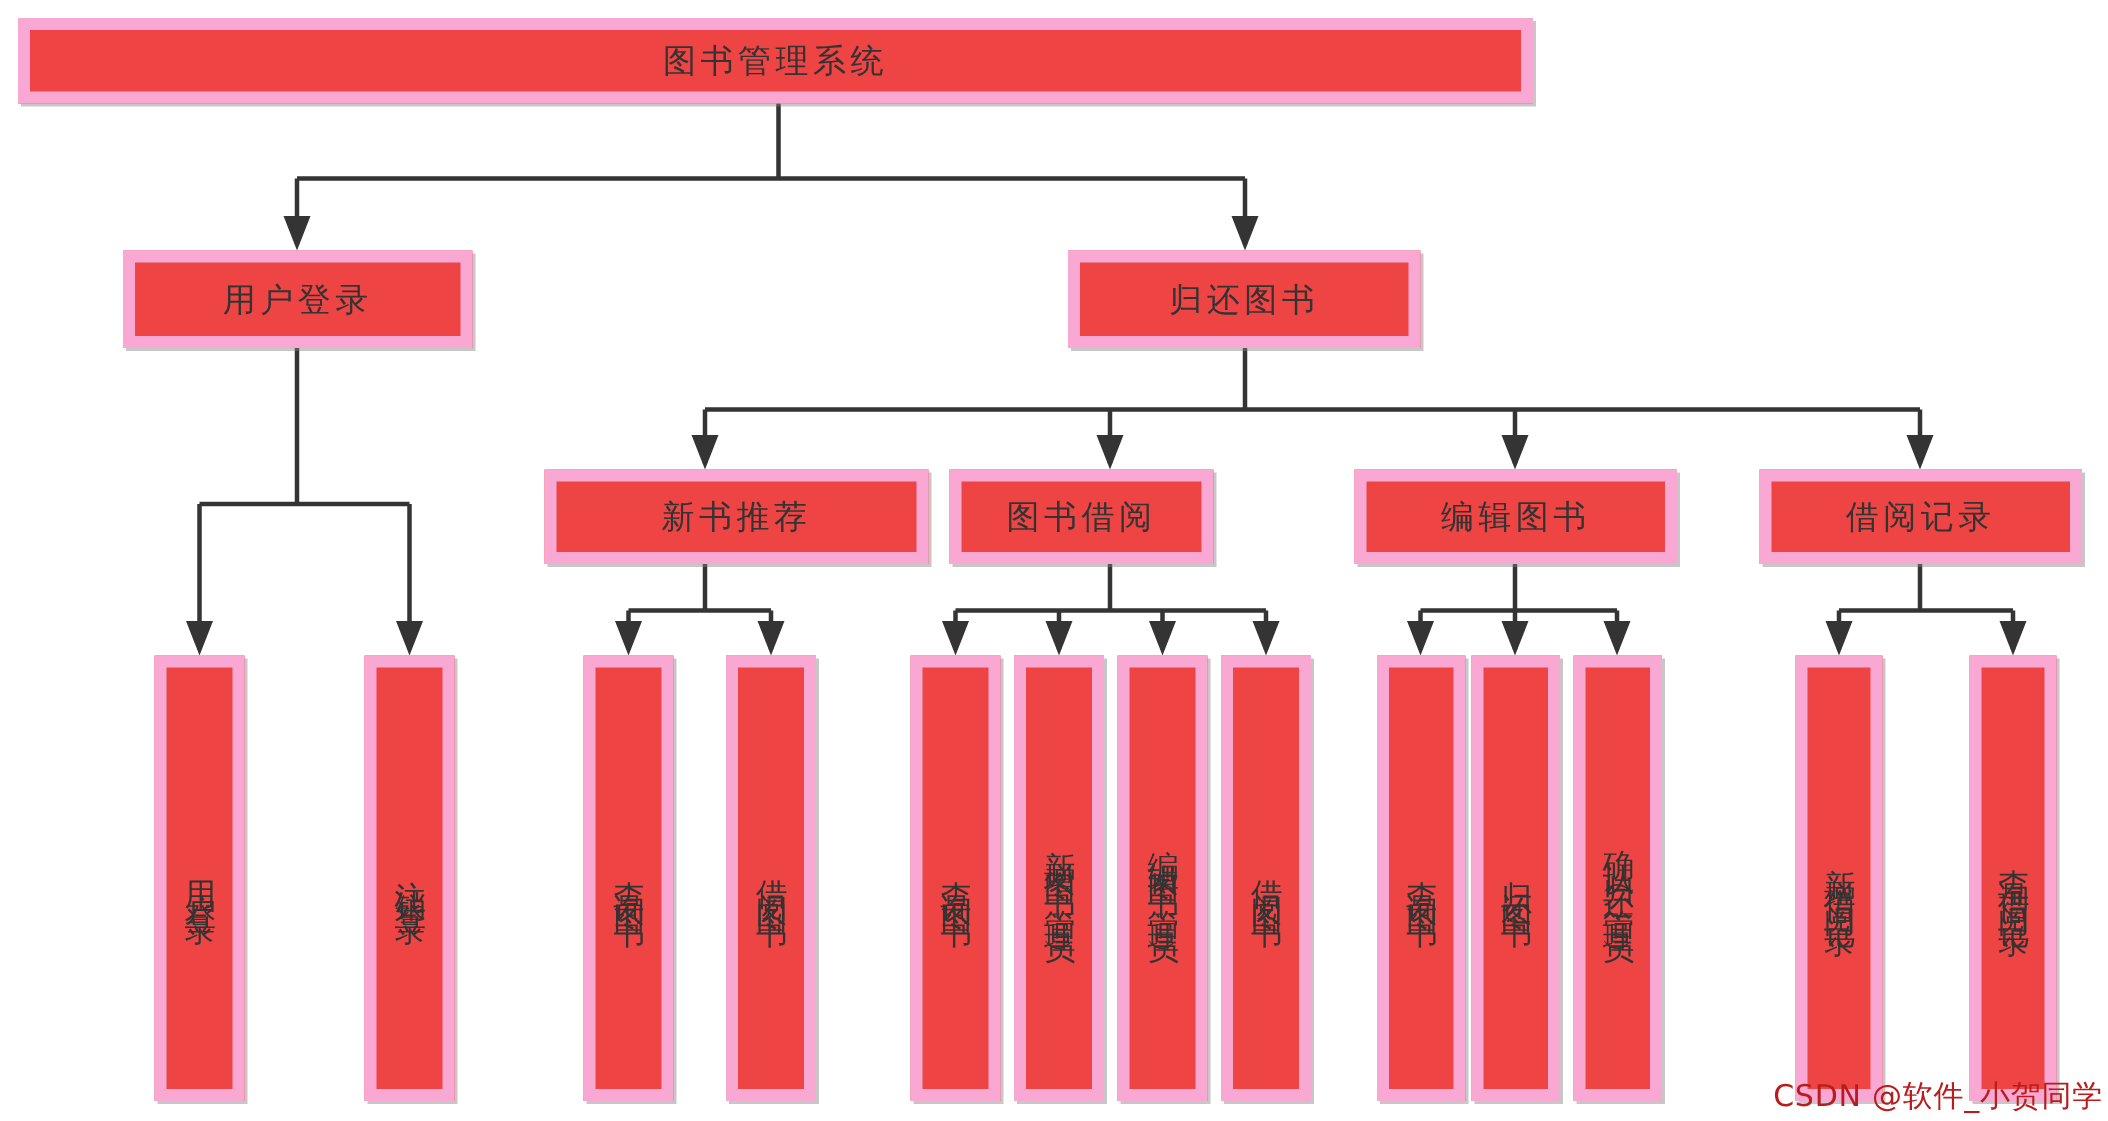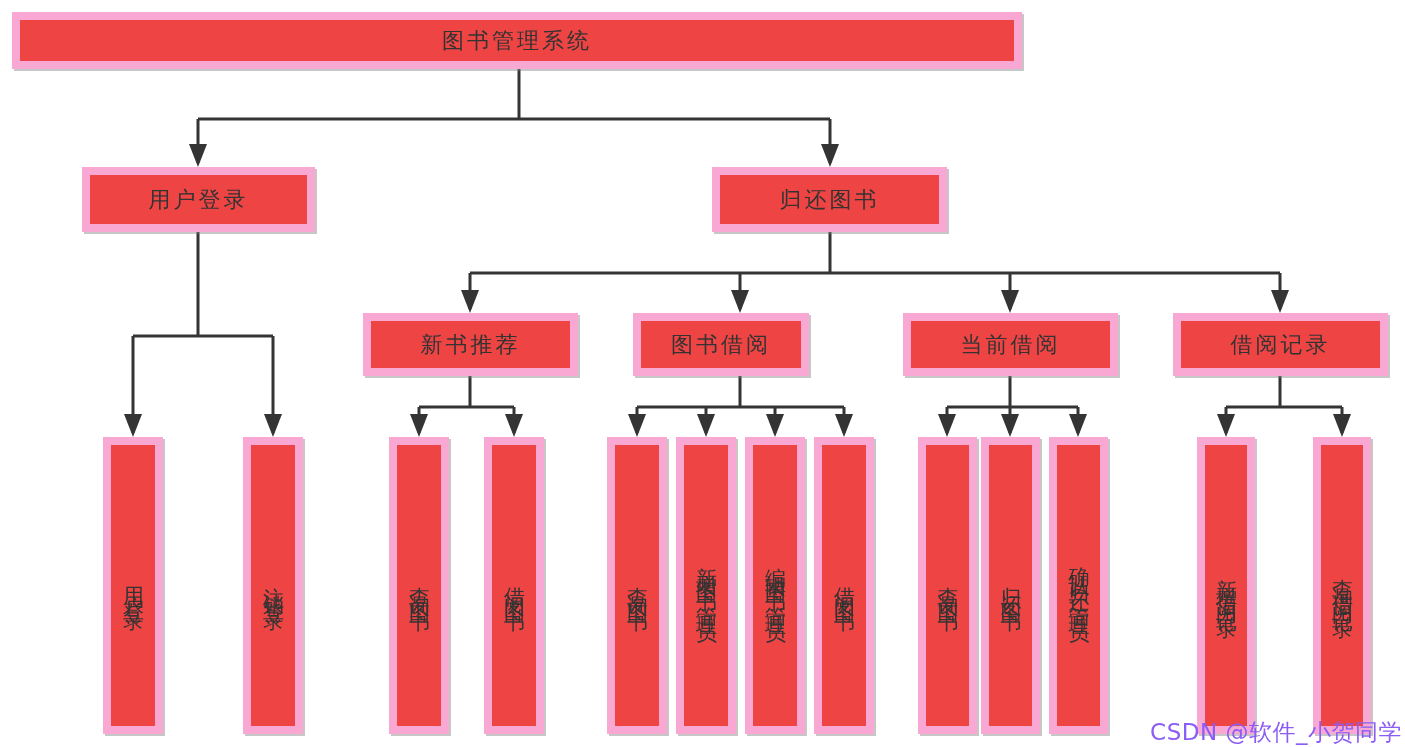"新书推荐" div.node { width: 215px -> 256px }
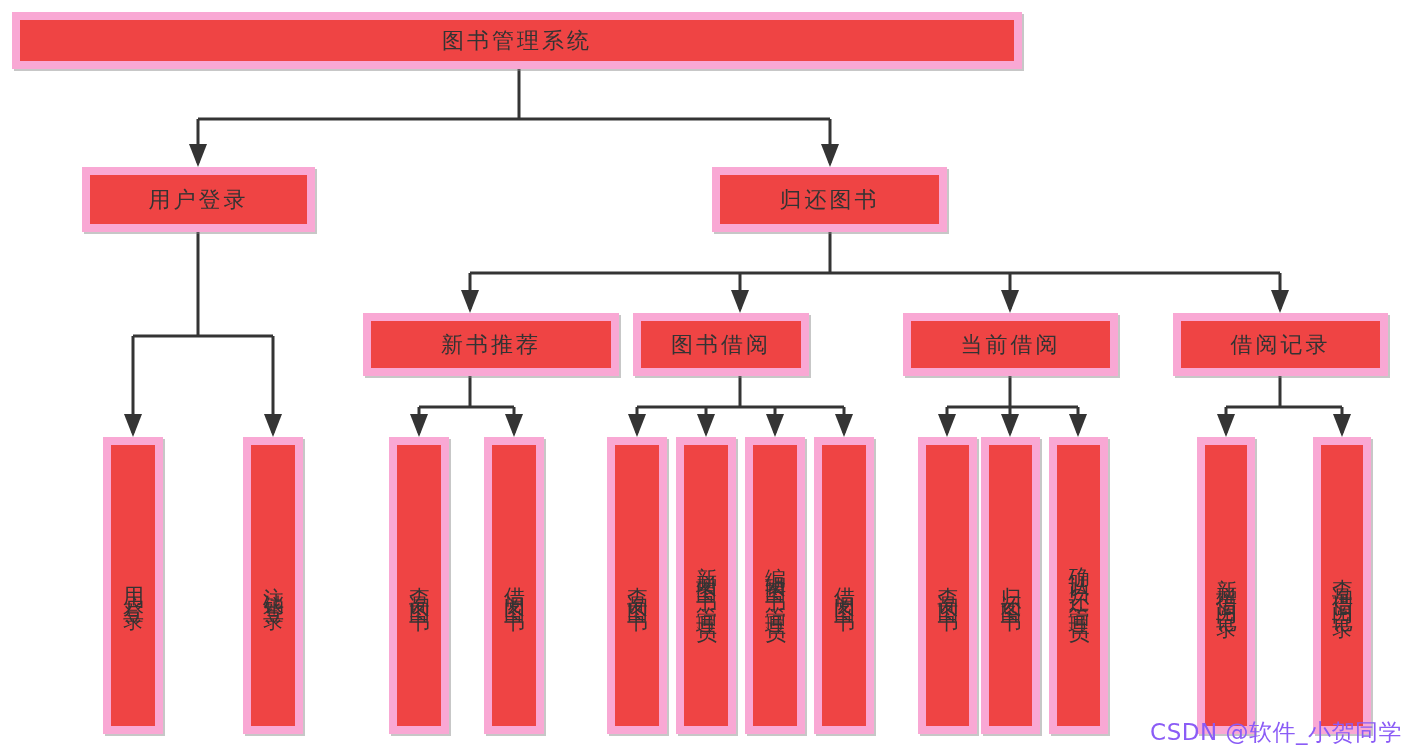"当前借阅" span.htext { text: 当前借阅 -> 编辑图书 }
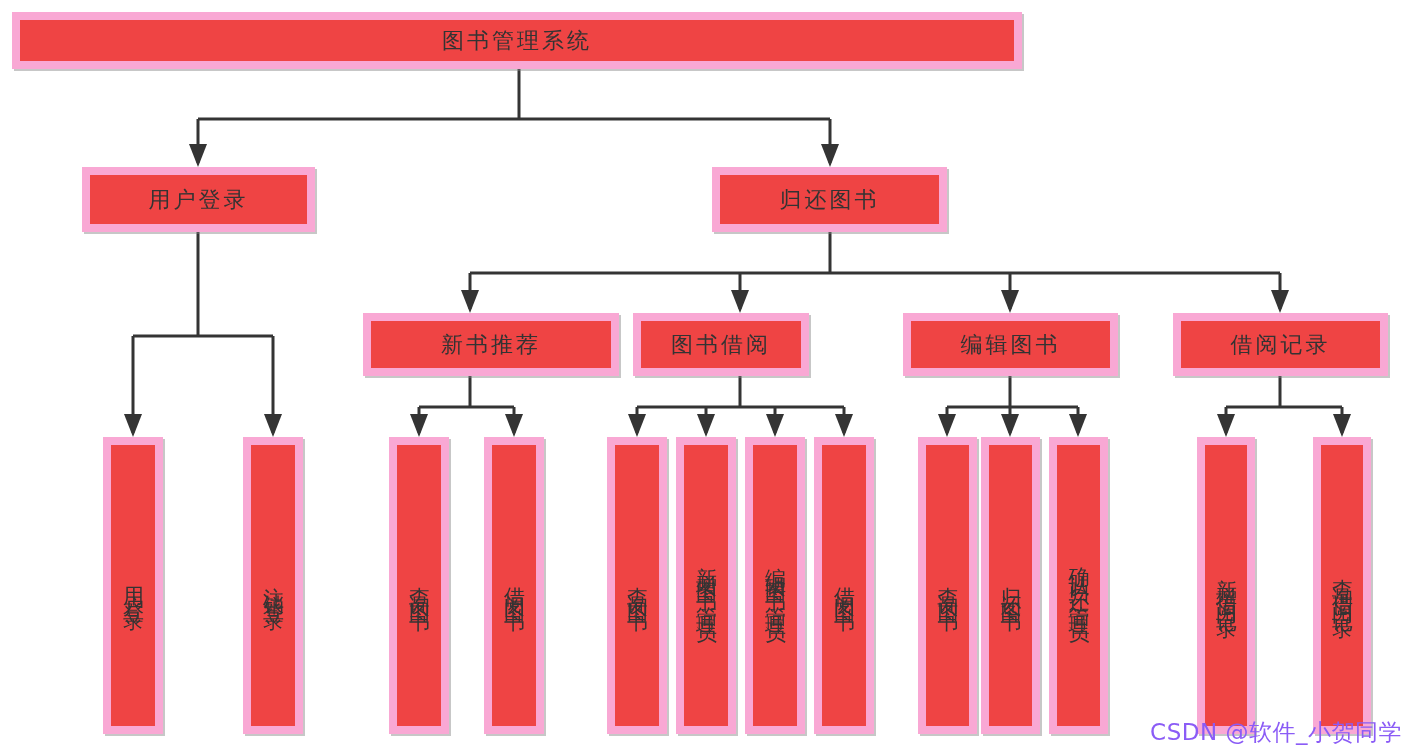"CSDN @软件_小贺同学" .watermark { color: #8b5cf6 -> #b91c1c; font-size: 23px -> 20px }
